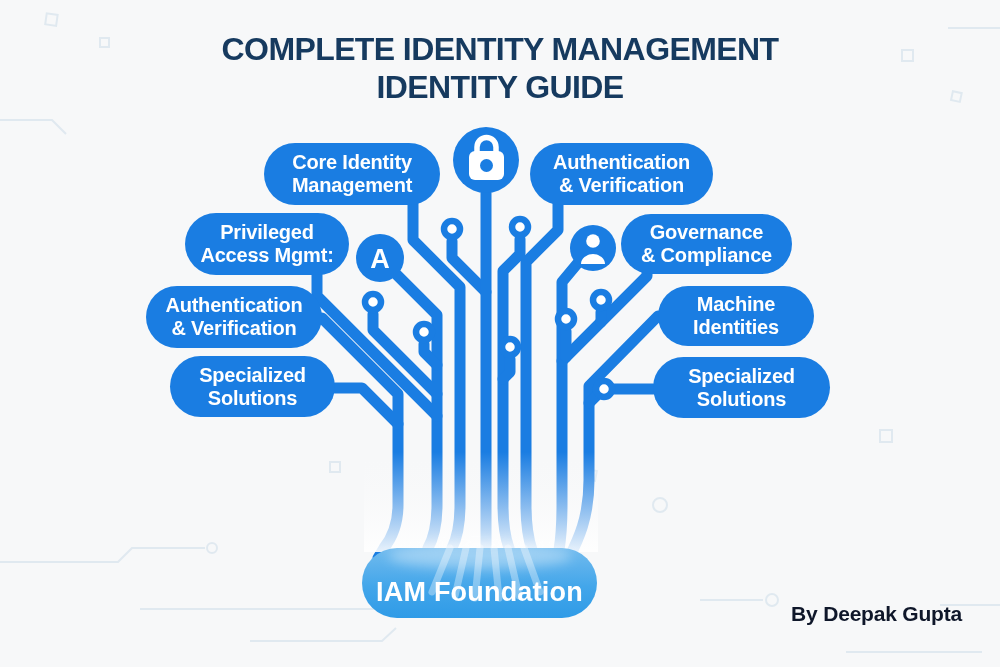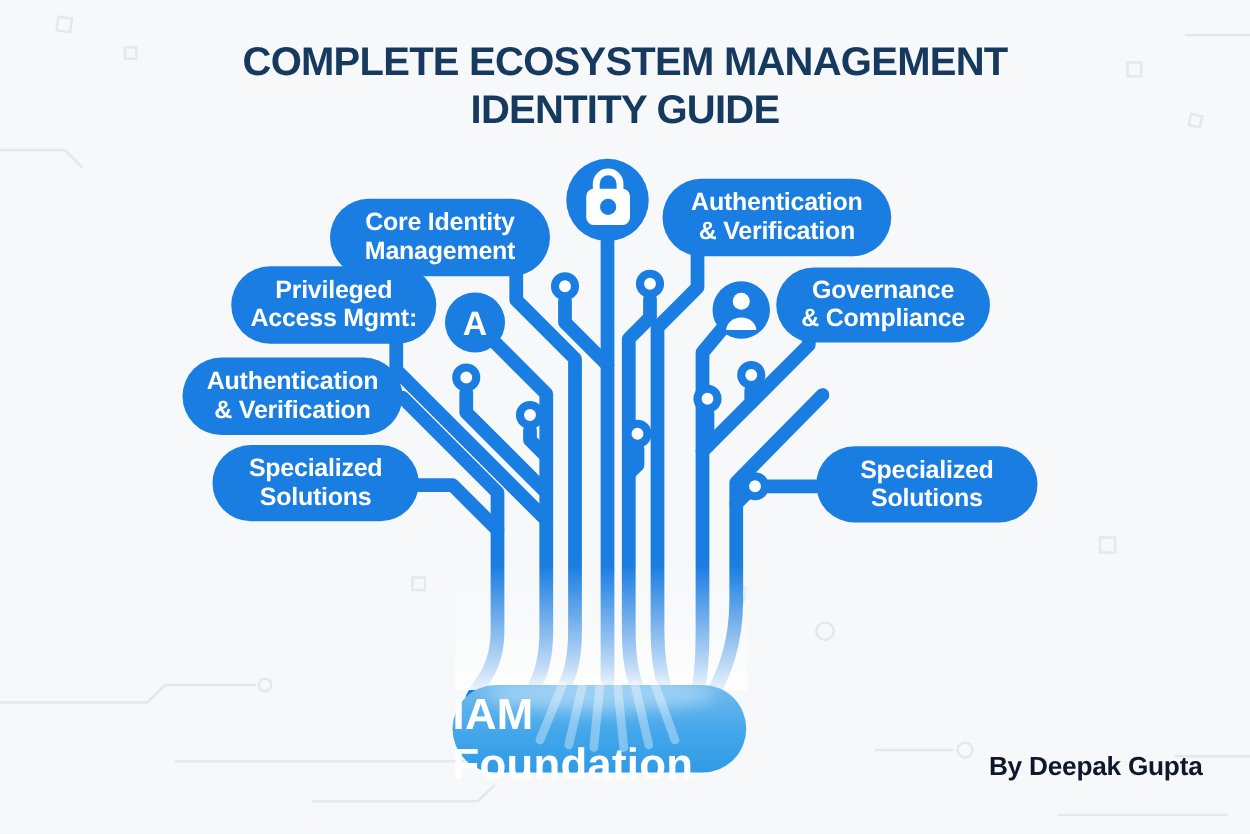"COMPLETE ECOSYSTEM MANAGEMENT" div { text: ECOSYSTEM -> IDENTITY }
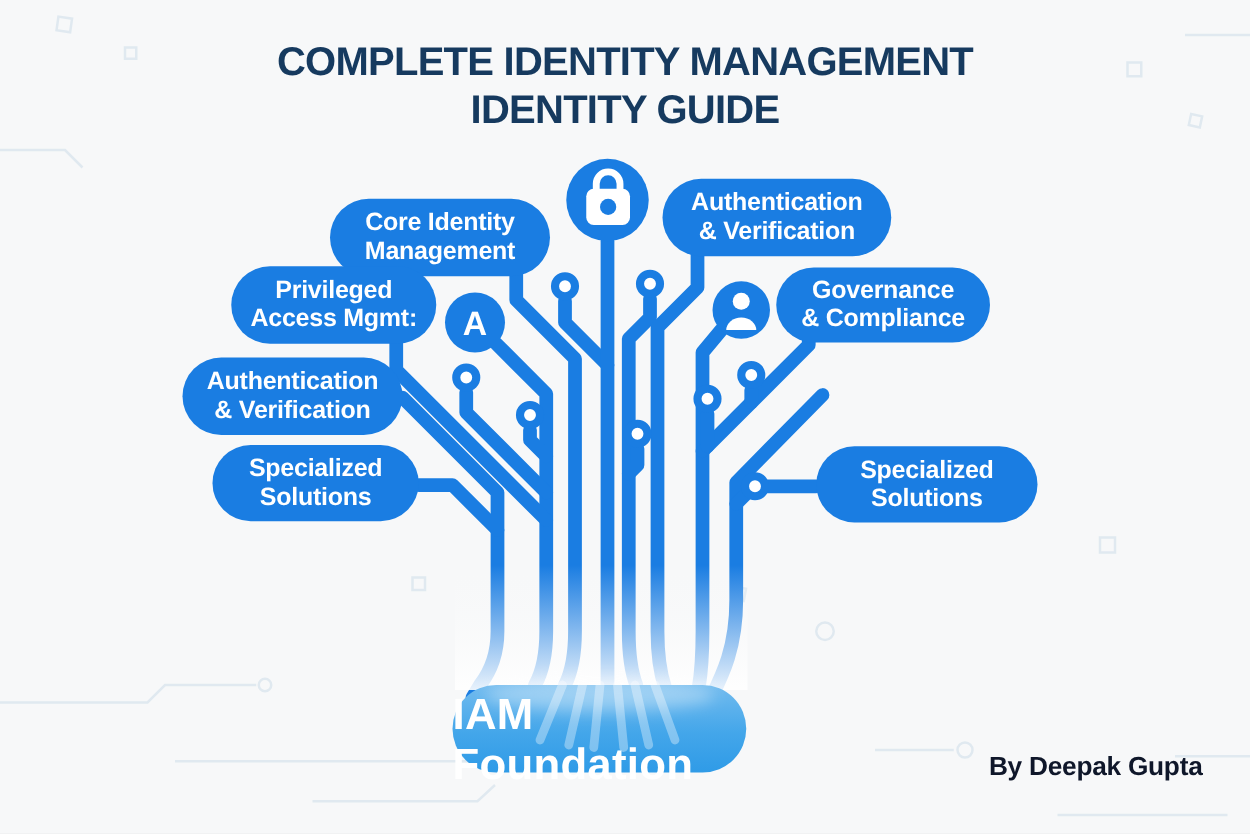"Core Identity" div.pill { margin-top: 16px -> none }
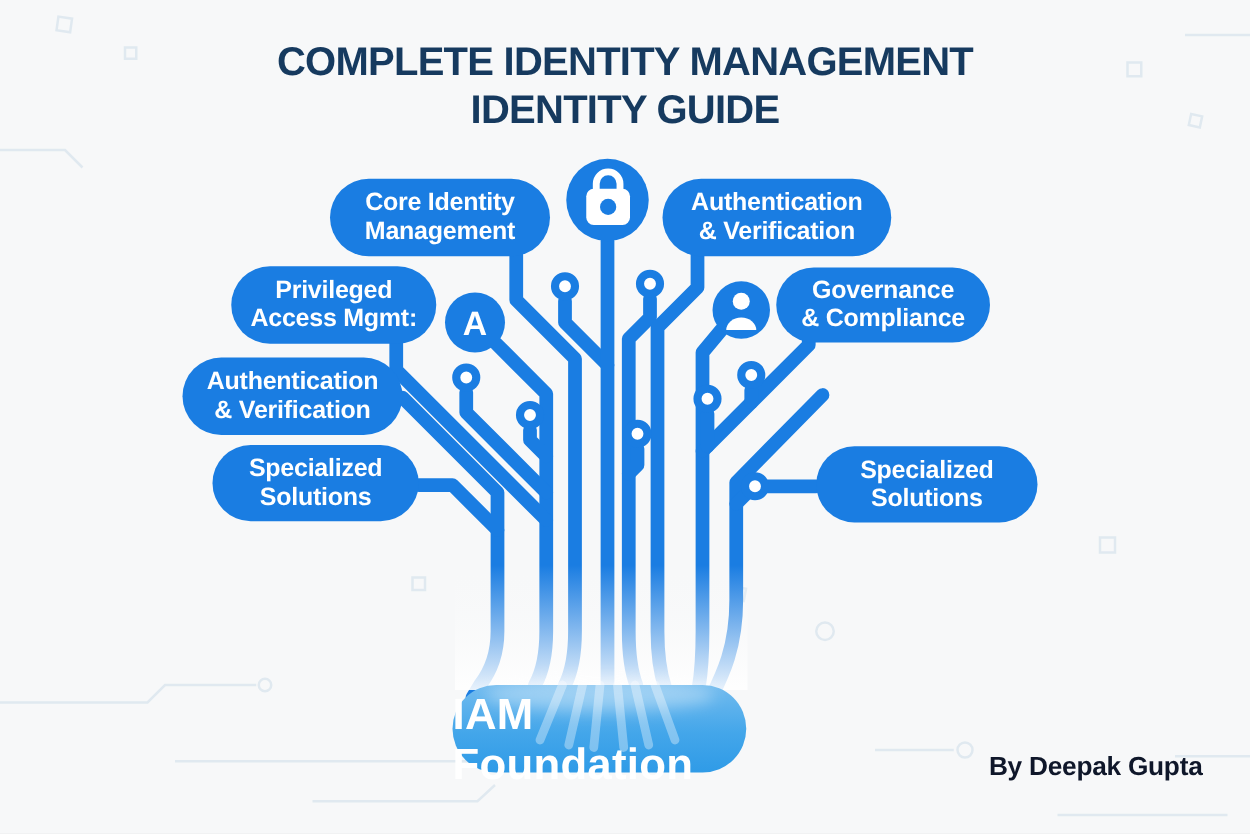"Machine" div.pill { html: none -> <div> <span>Machine Identities</span> </div> }
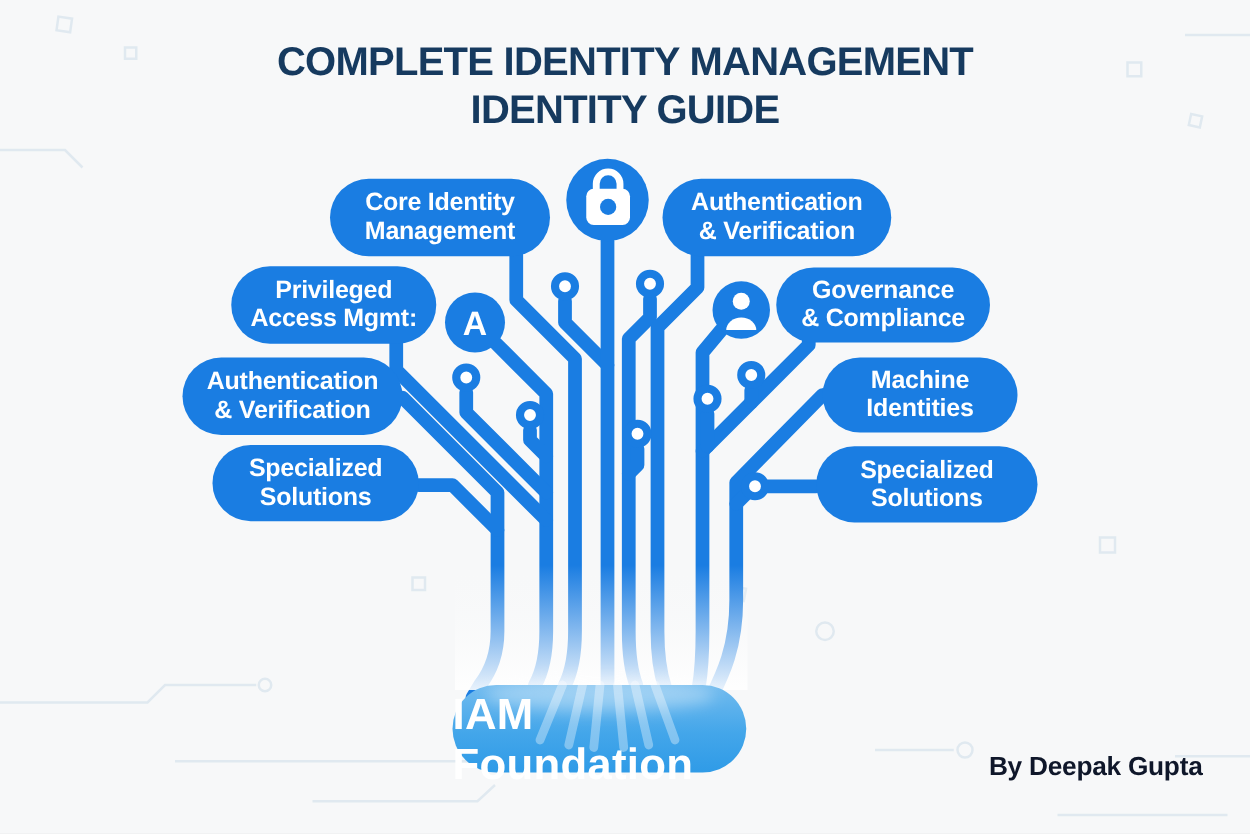"IAM Foundation" .foundation-label { font-size: 35px -> 27px }
